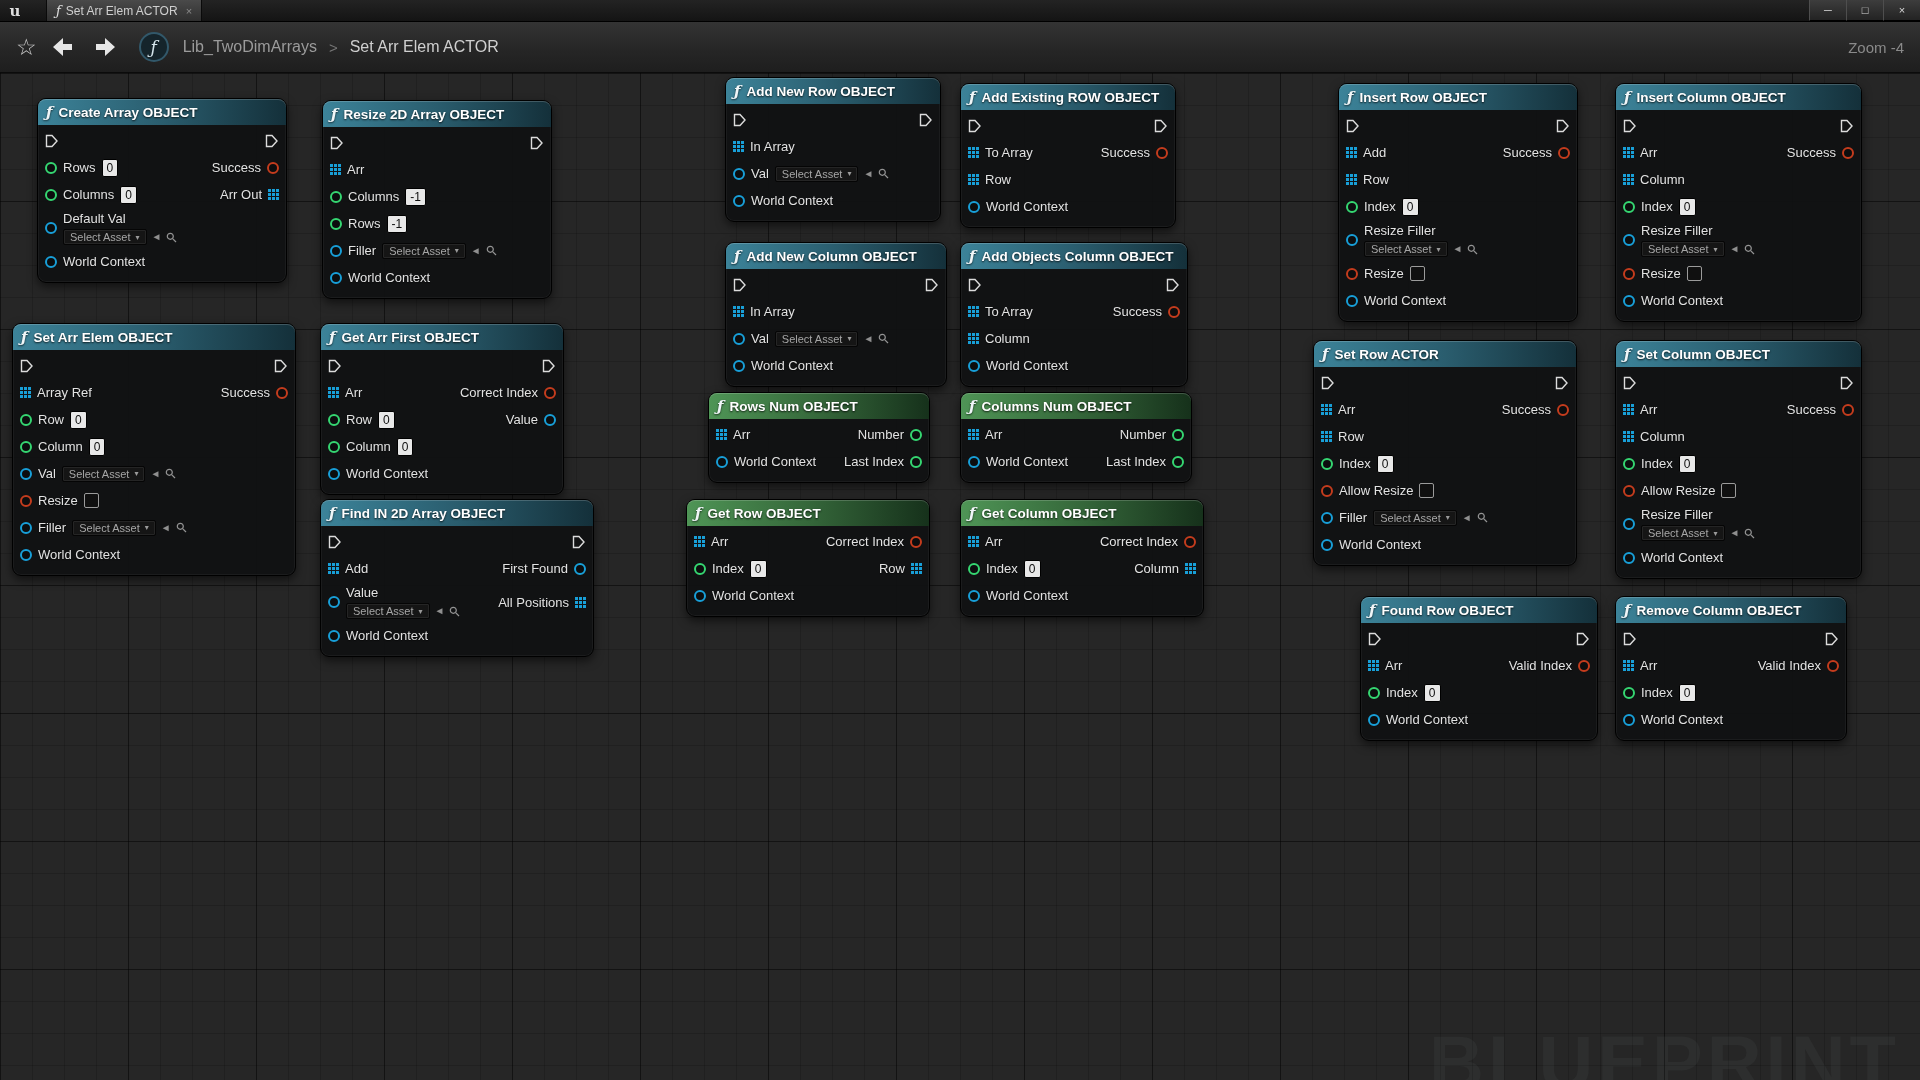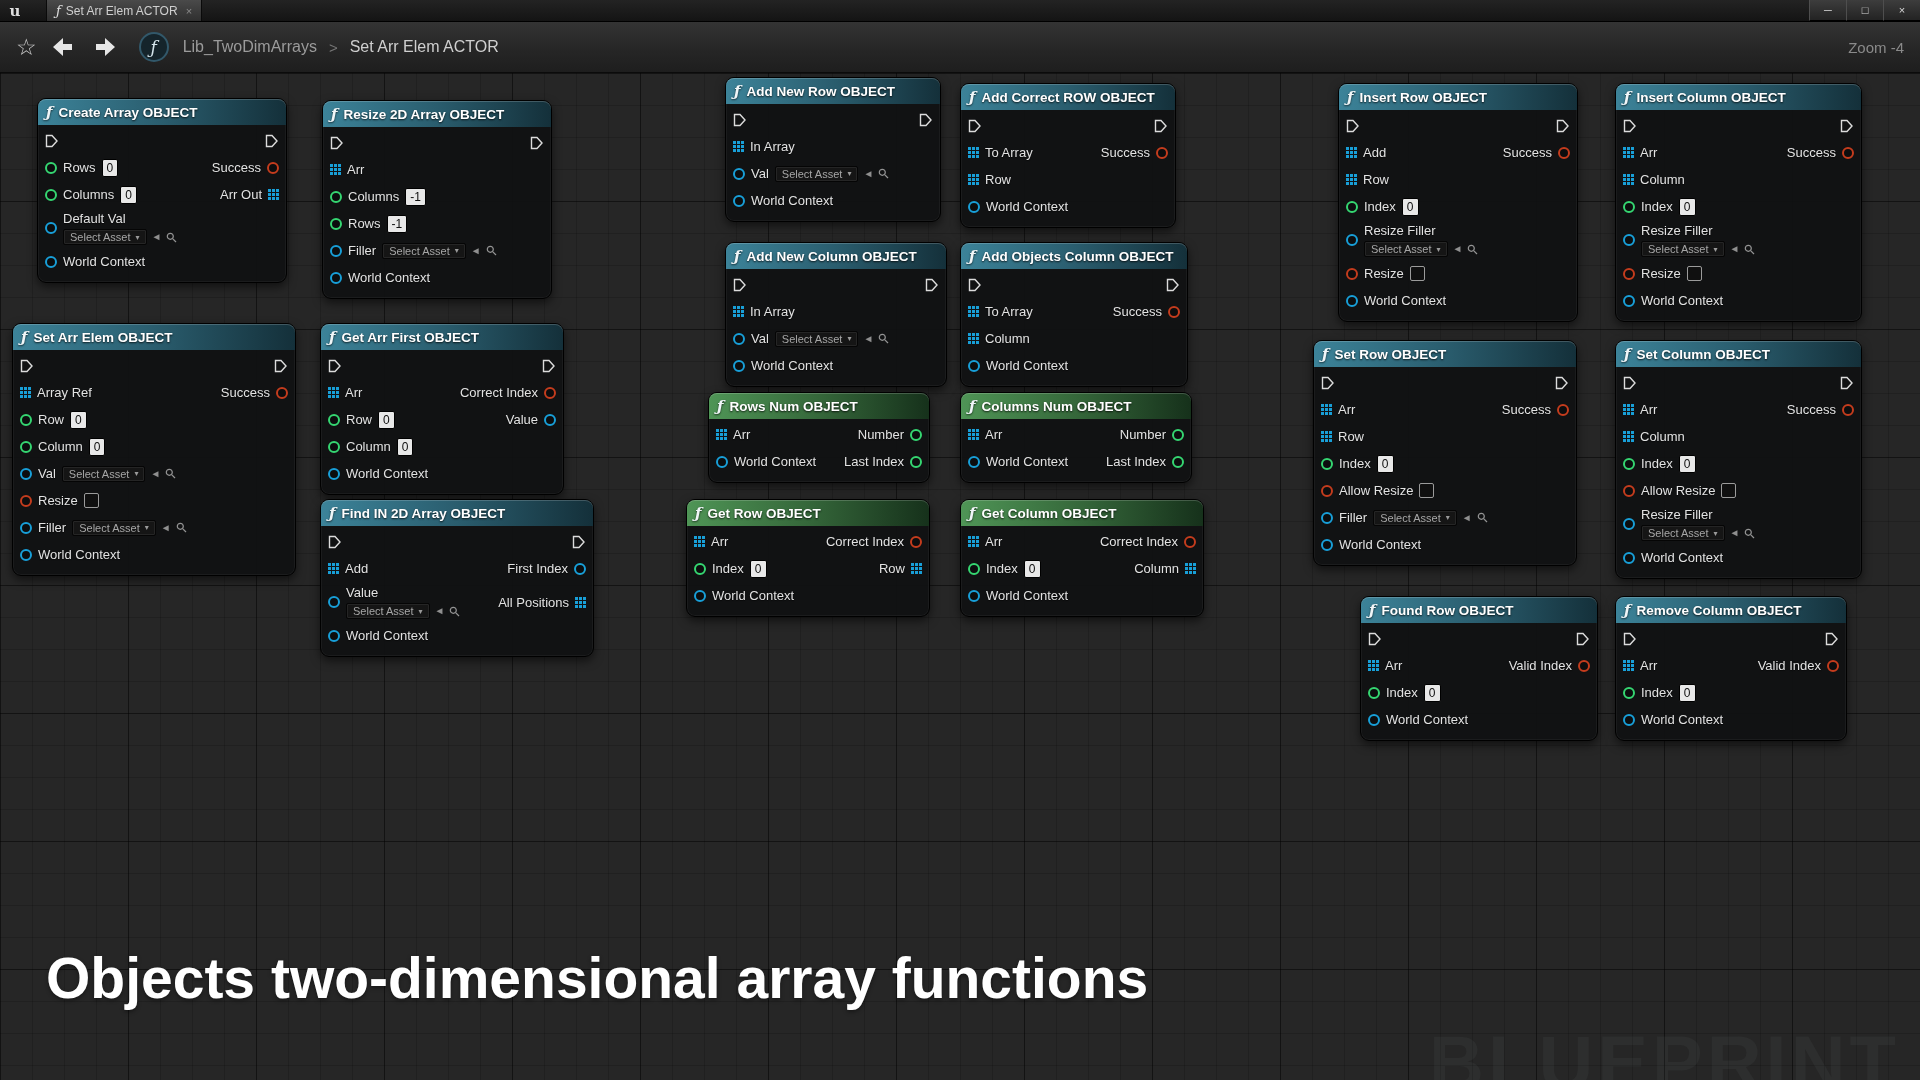"Add Correct ROW OBJECT" span.ntitle { text: Correct -> Existing }
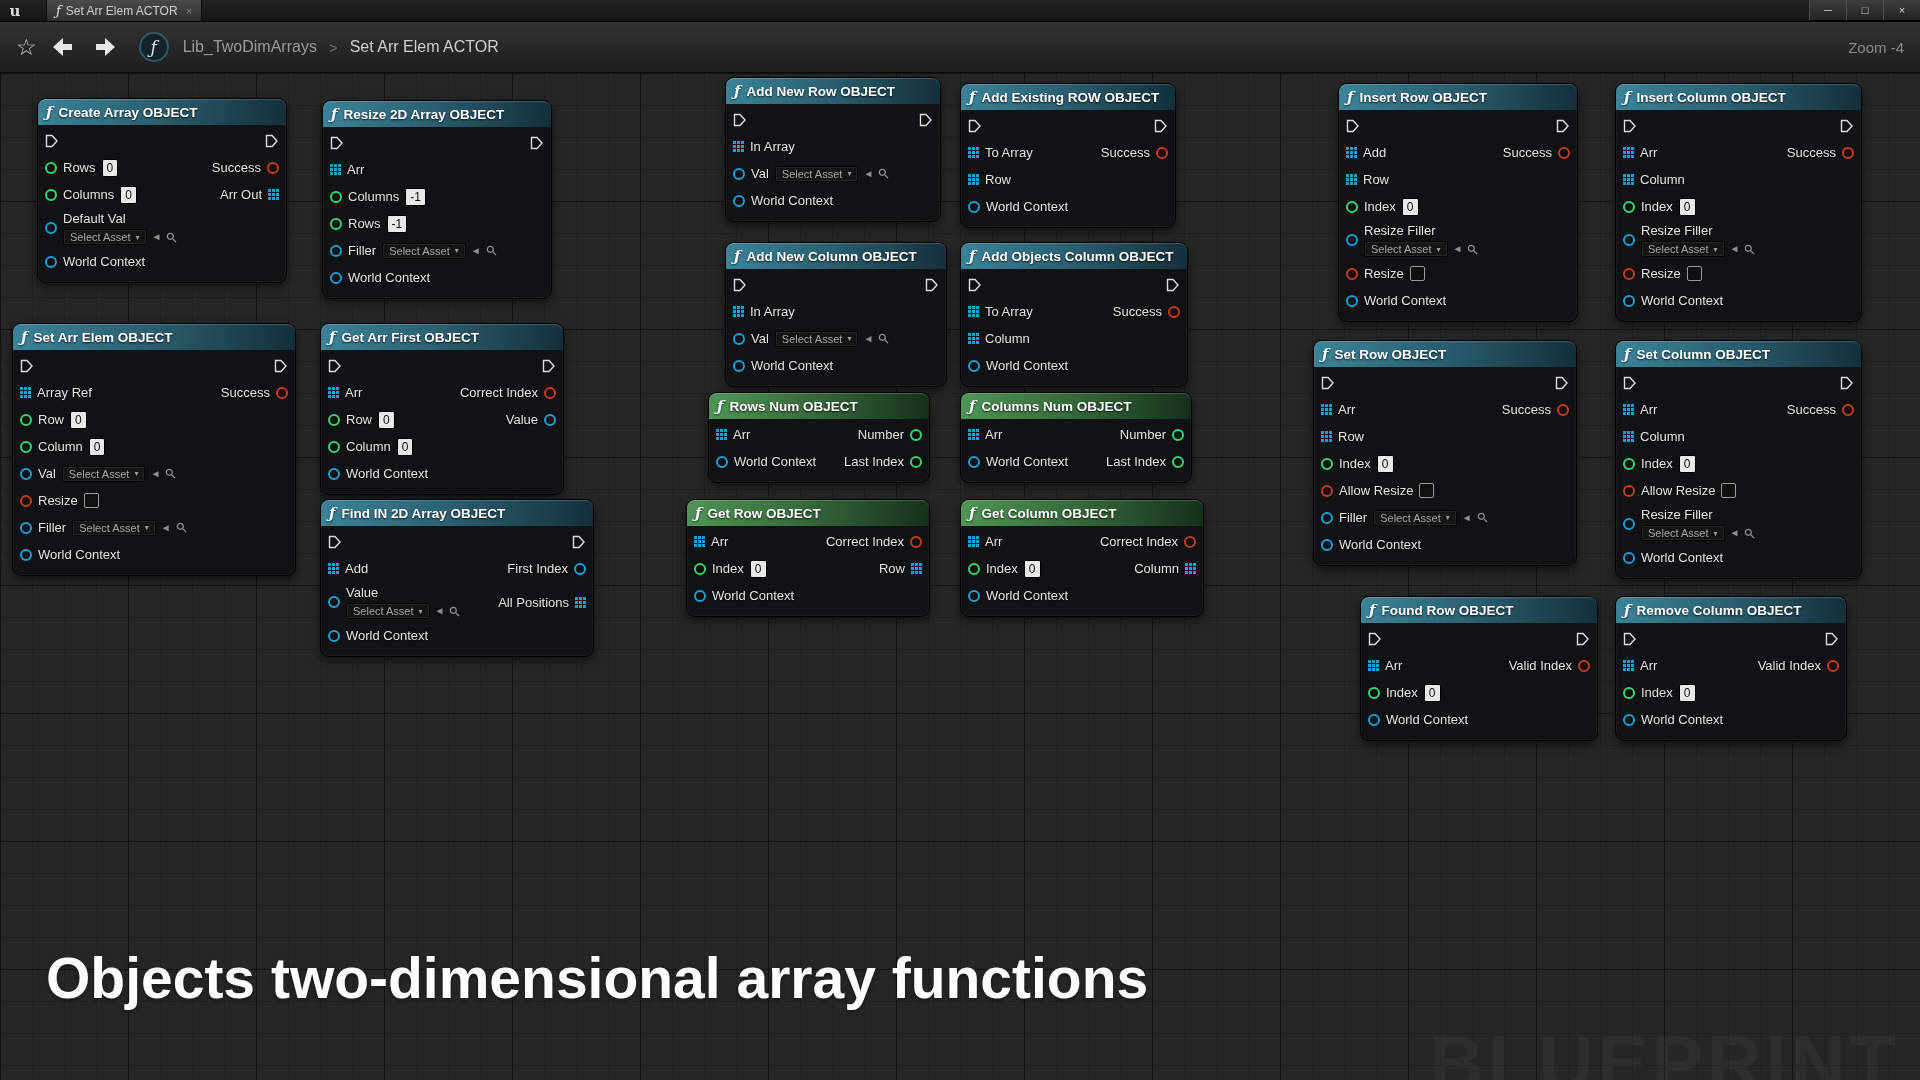"Set Row OBJECT" span.ntitle { text: OBJECT -> ACTOR }
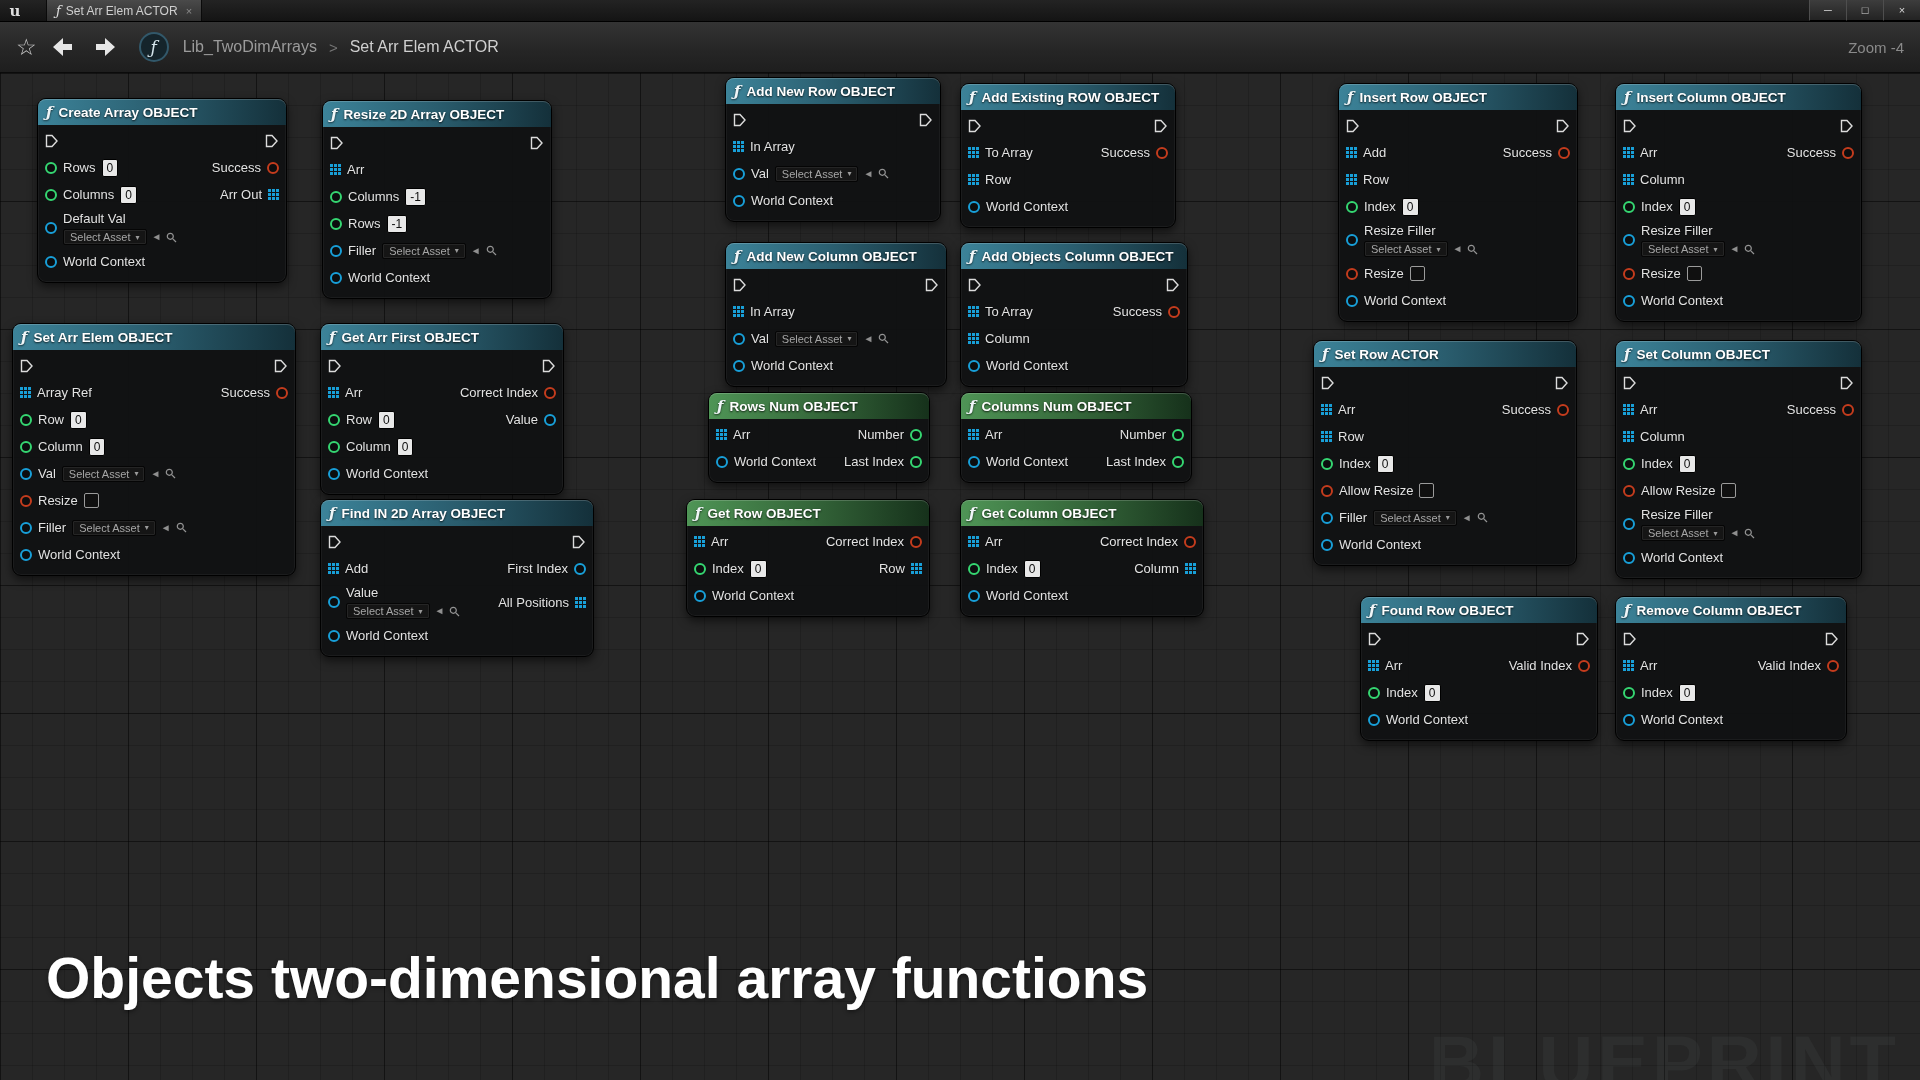"First Index" span.plabel { text: Index -> Found }
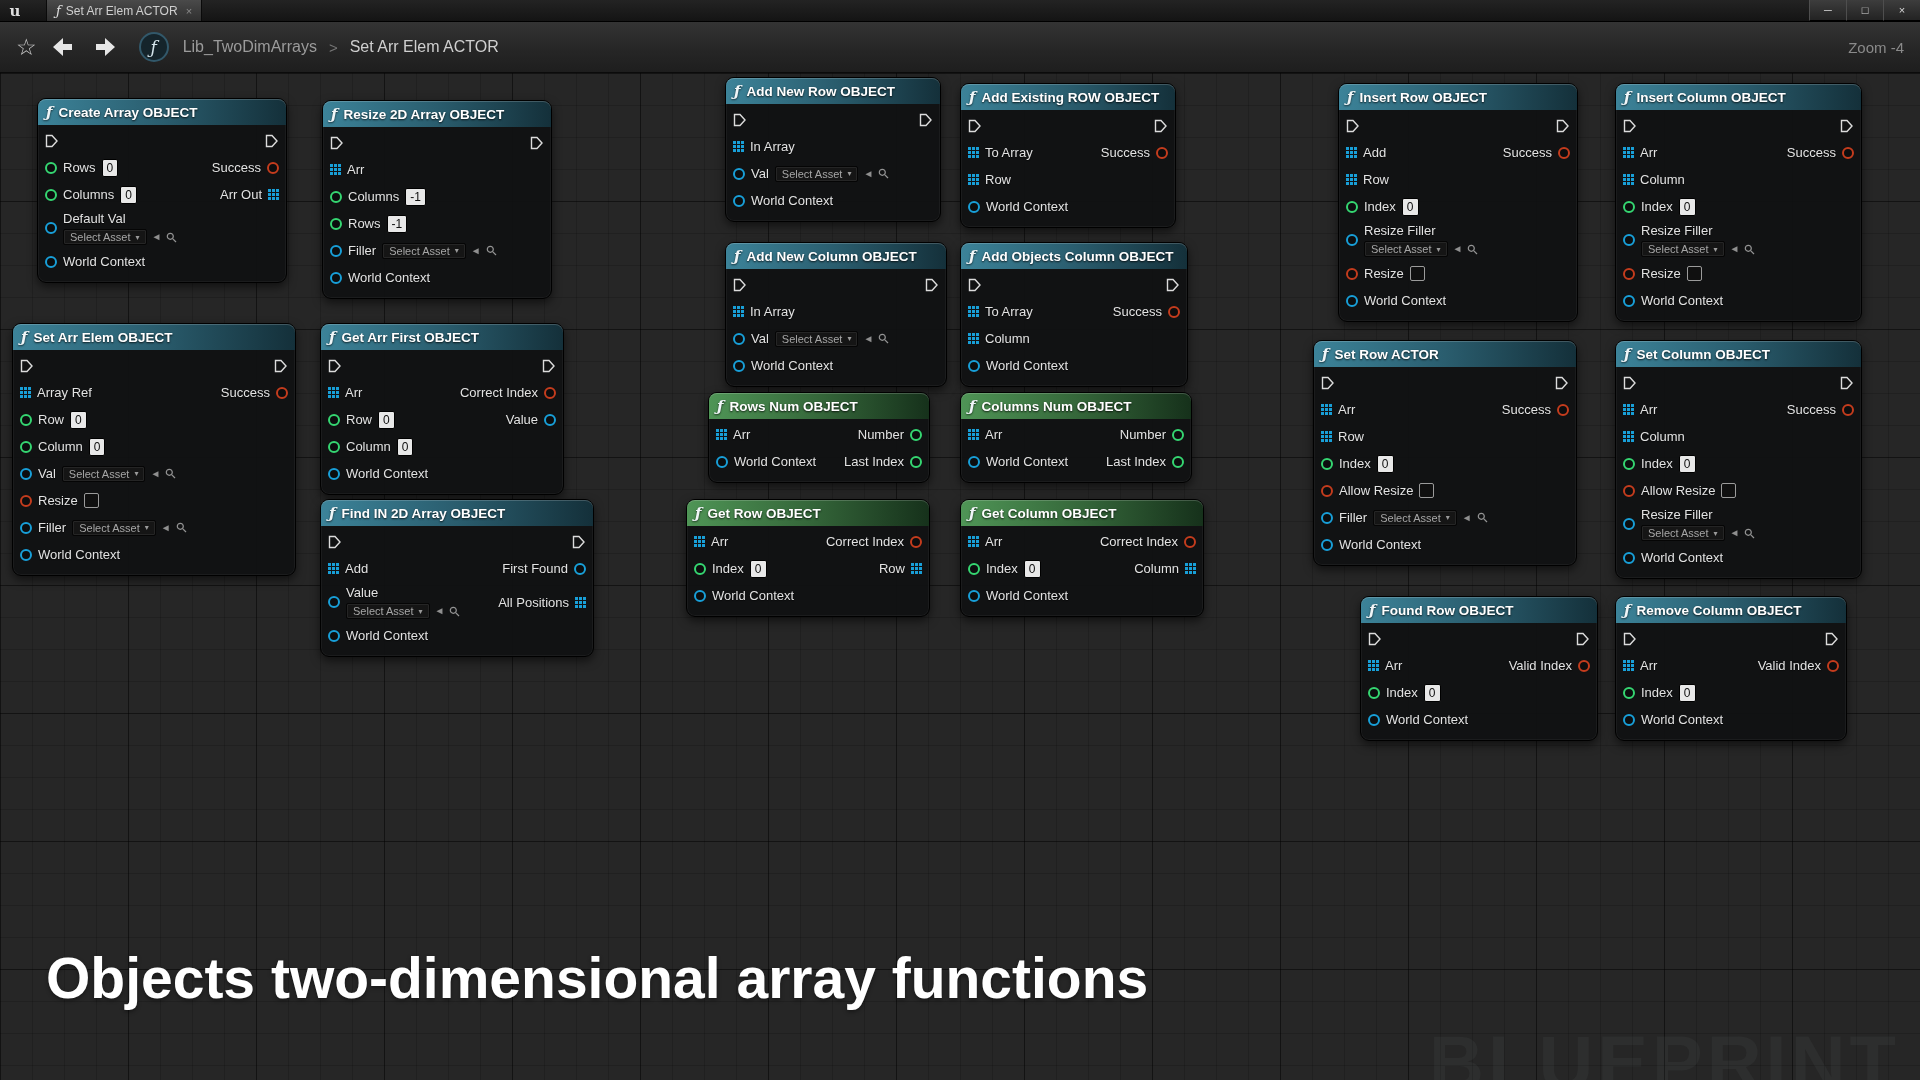"Objects two-dimensional array functions" div.caption { html: <div>Objects two-dimensional array functions</div> -> none }
